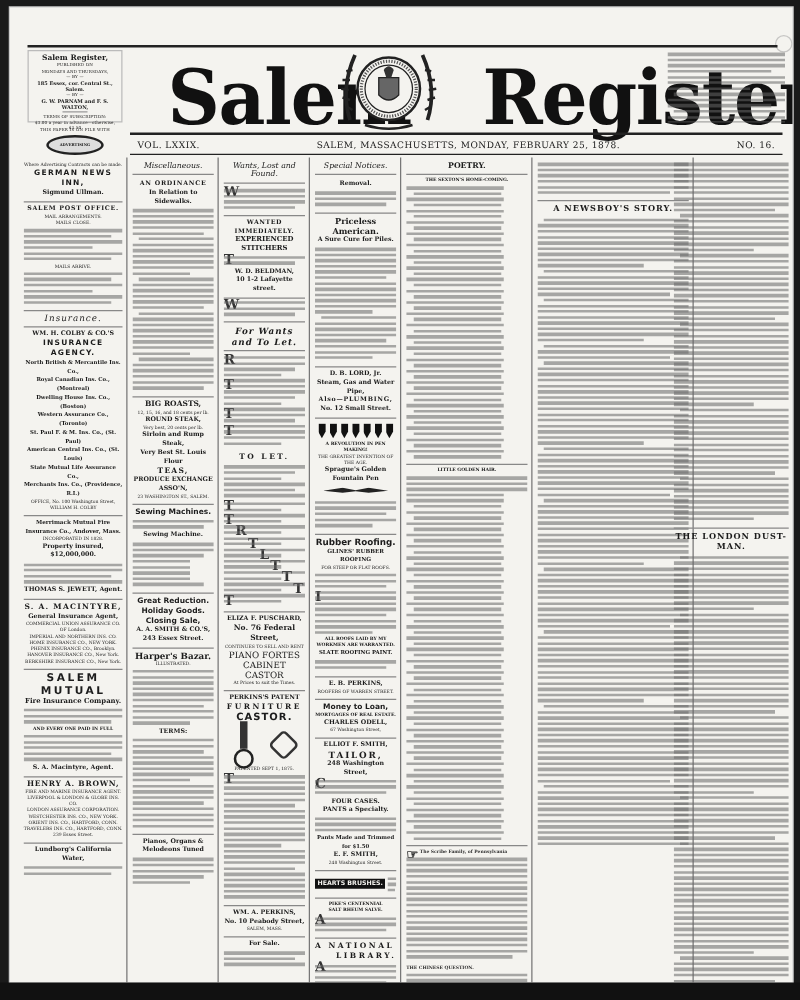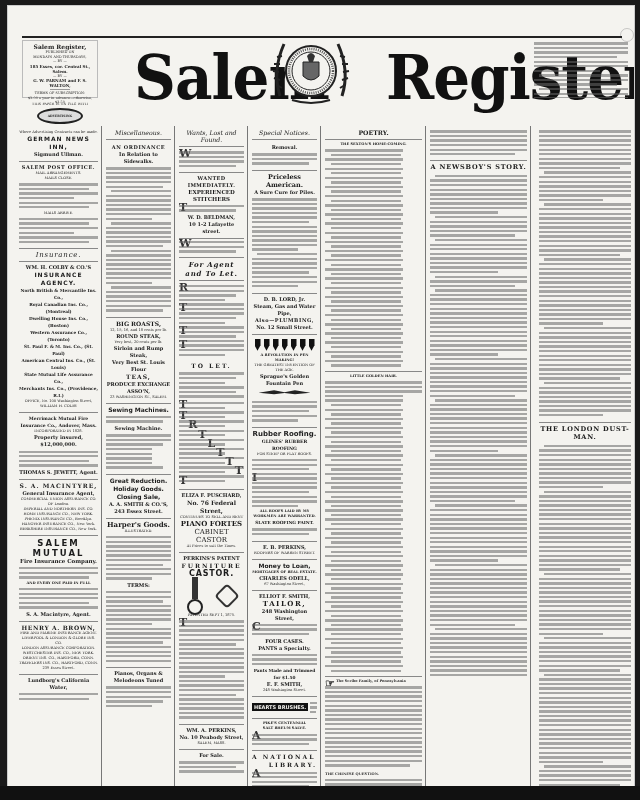"VOL. LXXIX." div.dateline { html: none -> <div> <span>VOL. LXXIX.</span> <span>SALEM, MASSACHUSETTS, MONDAY, FEBRUARY 25, 1878.</span> <span>NO. 16.</span> </div> }
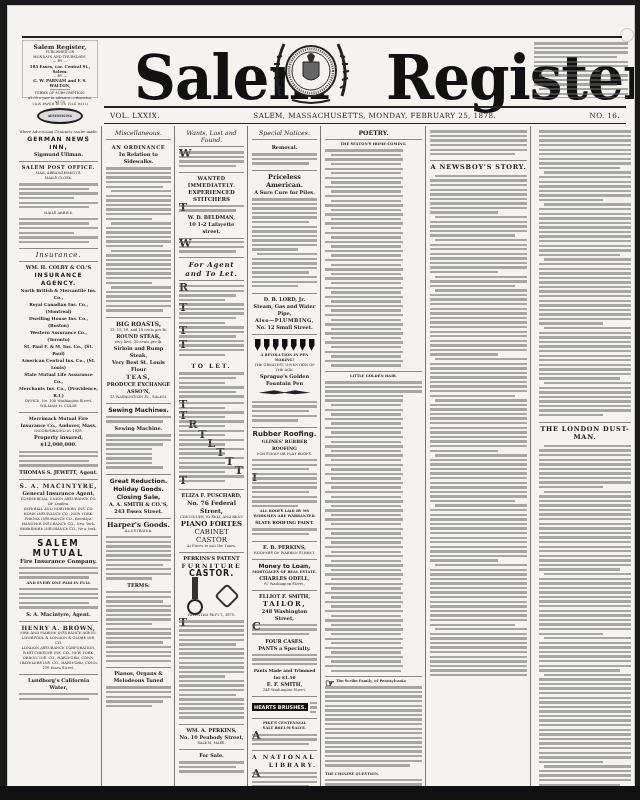"A NEWSBOY'S STORY." .c6 { width: 104px -> 128px }
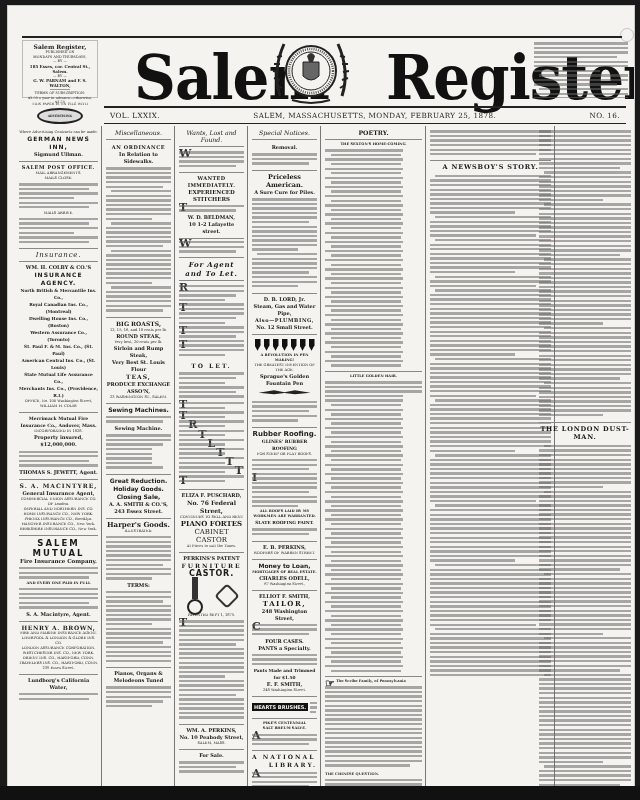"For Agent and To Let." div.section-title { text: Agent -> Wants }
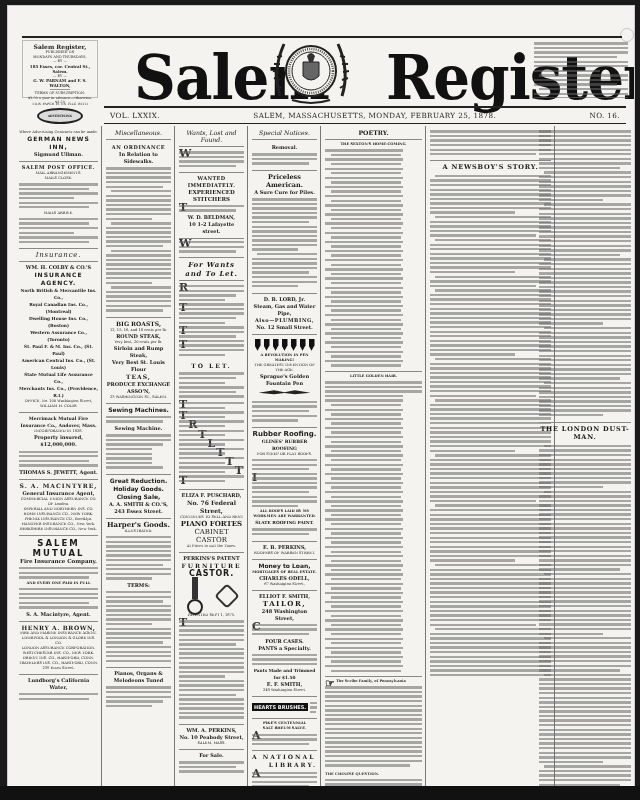"Harper's Goods." div.ad-h2 { text: Goods -> Bazar }
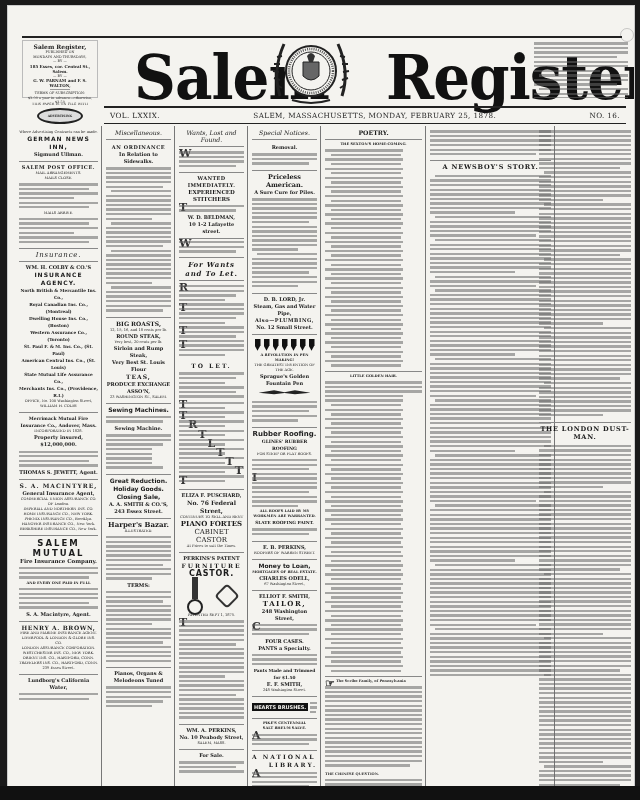"PIANO FORTES" div.ad-h2 { font-weight: bold -> normal }
